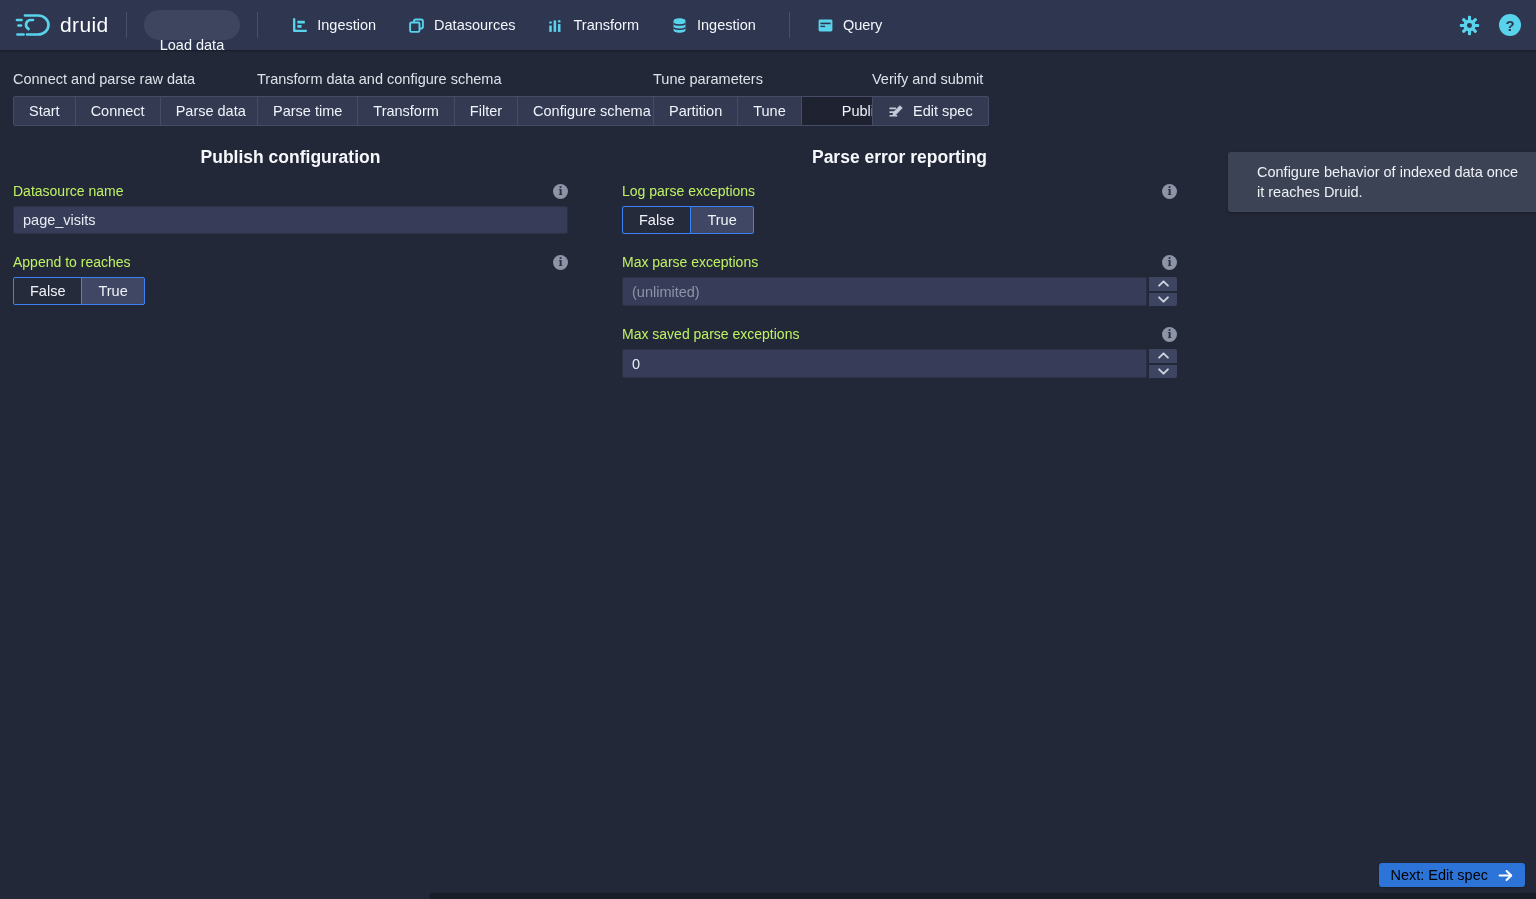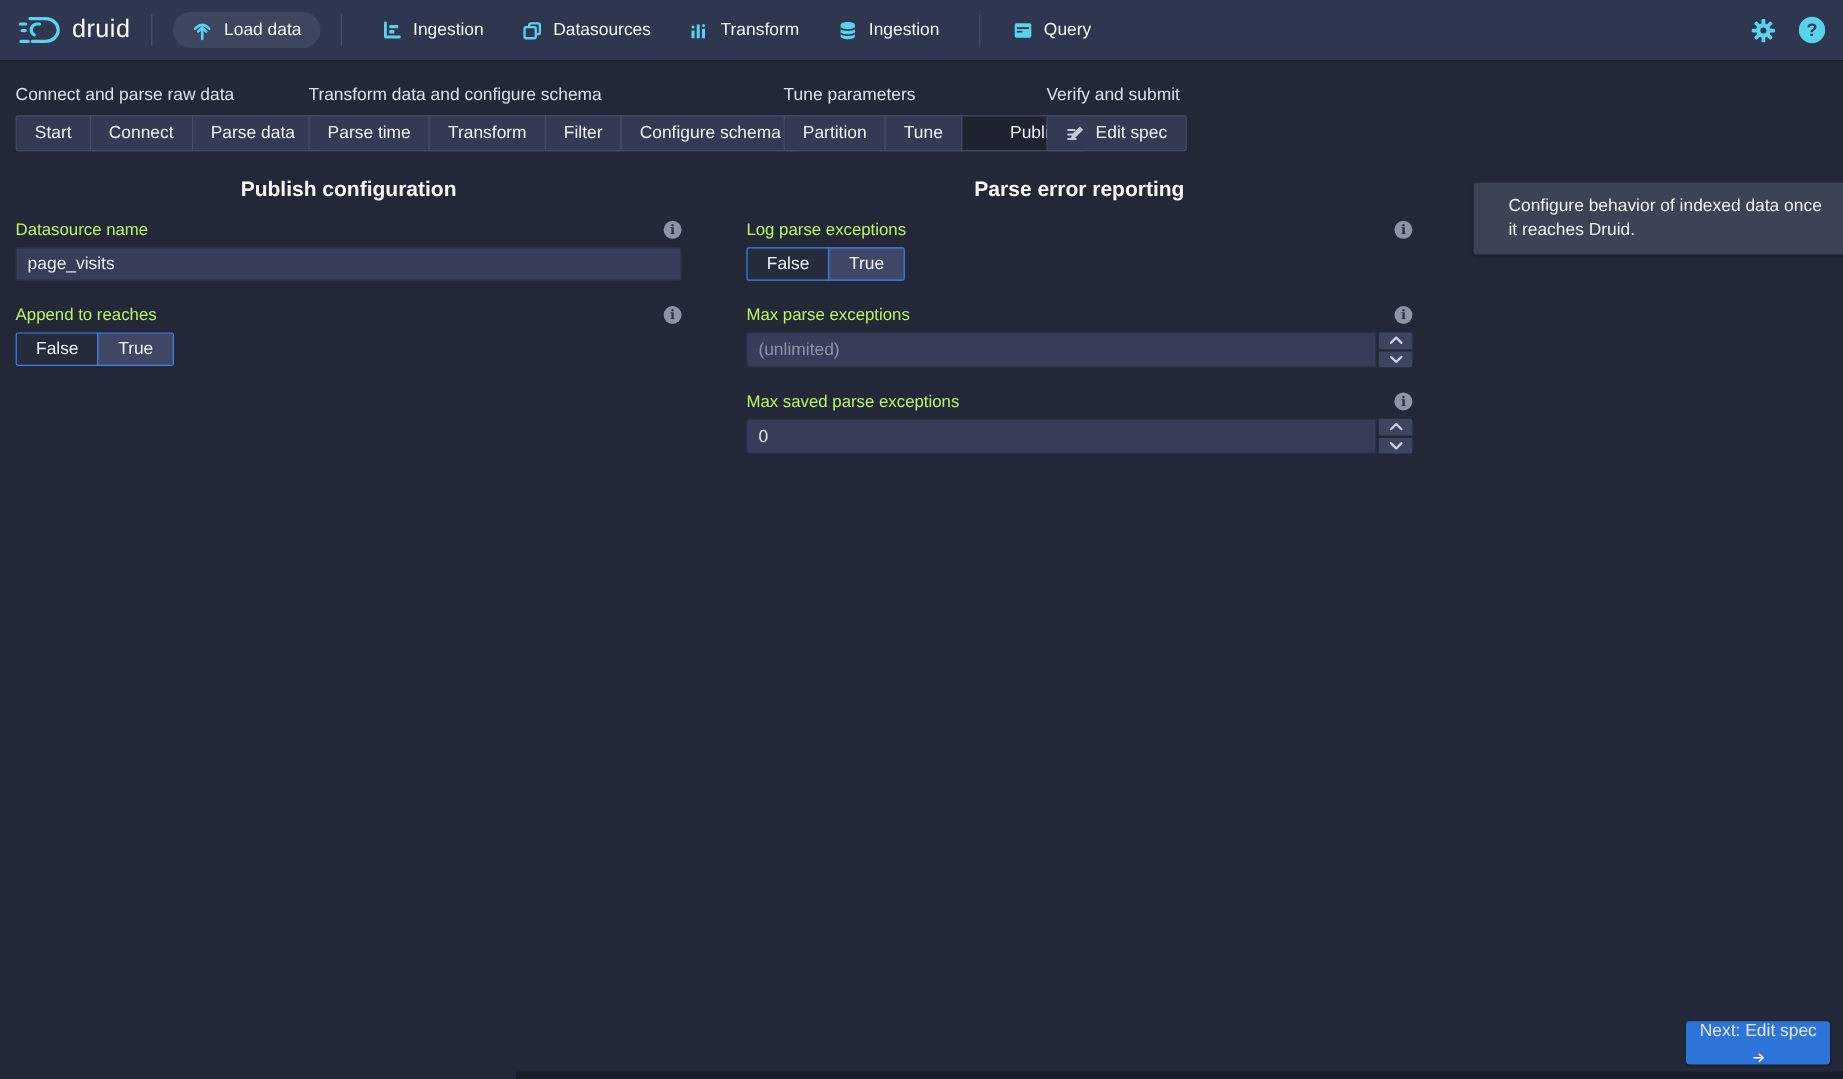"Load data" .nav-pill { flex-direction: none -> column; gap: 10px -> 27px }
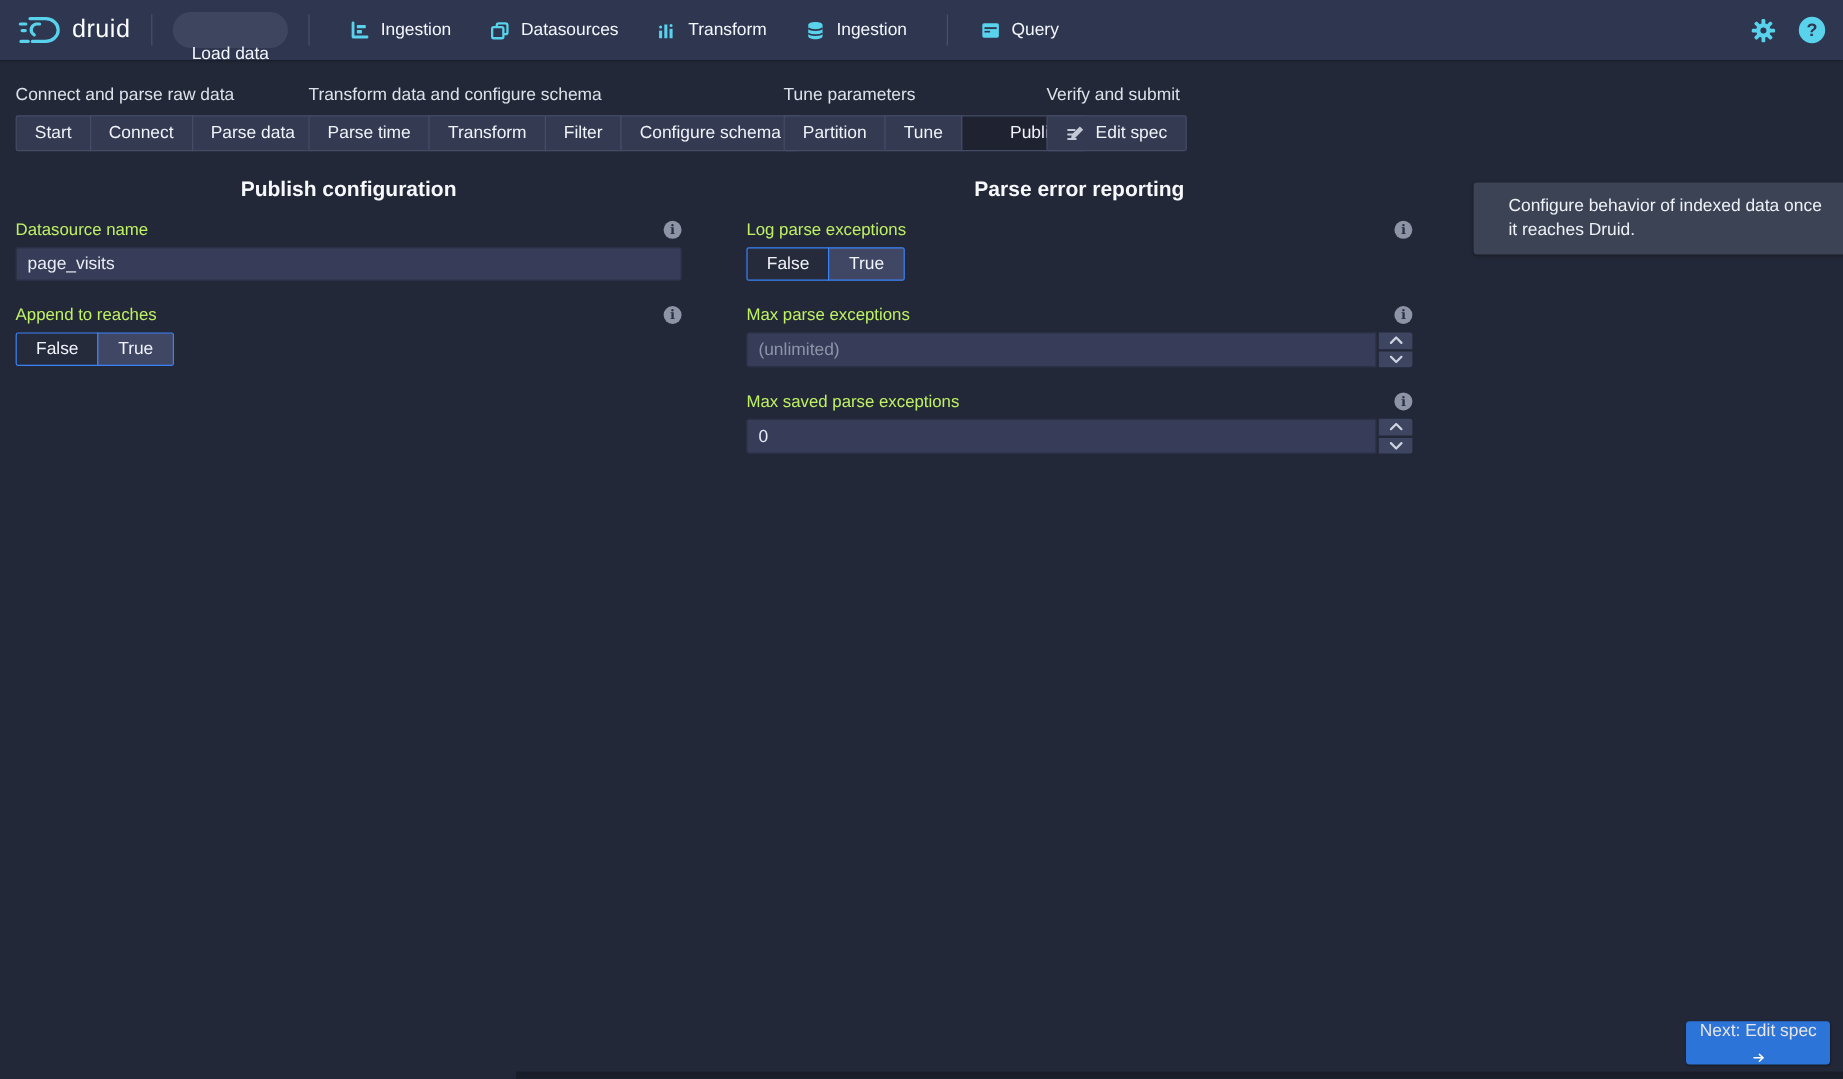"Next: Edit spec" .next-btn { color: #e5e5e5 -> #000000; flex-direction: column -> none; height: 36px -> 24px }
